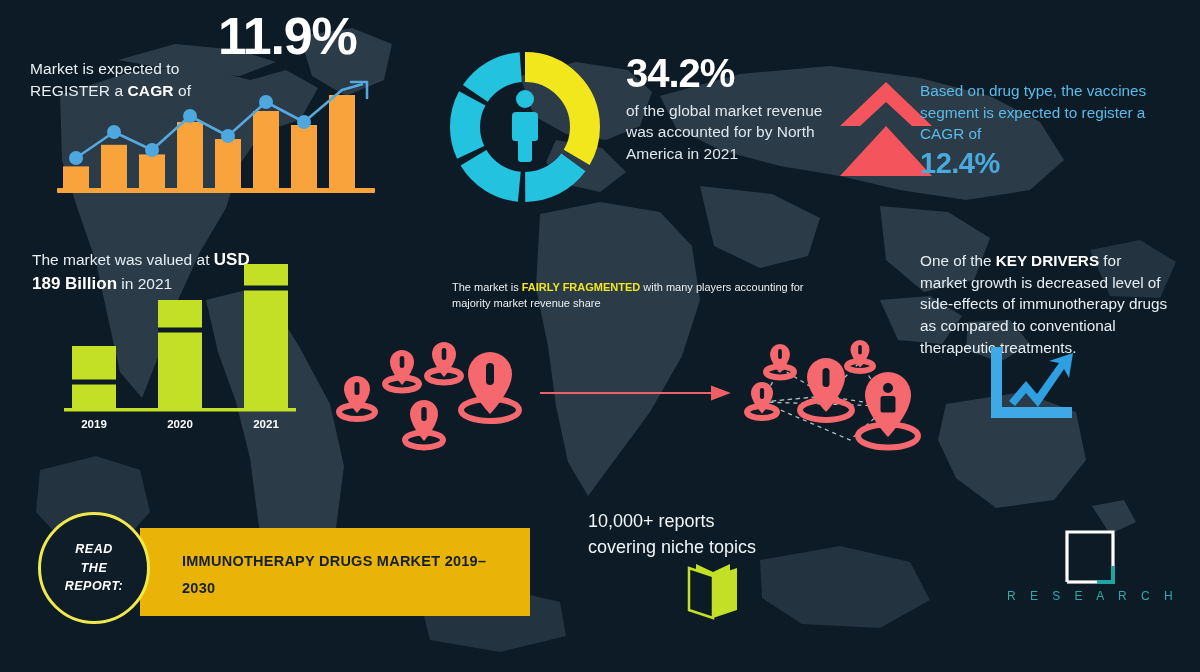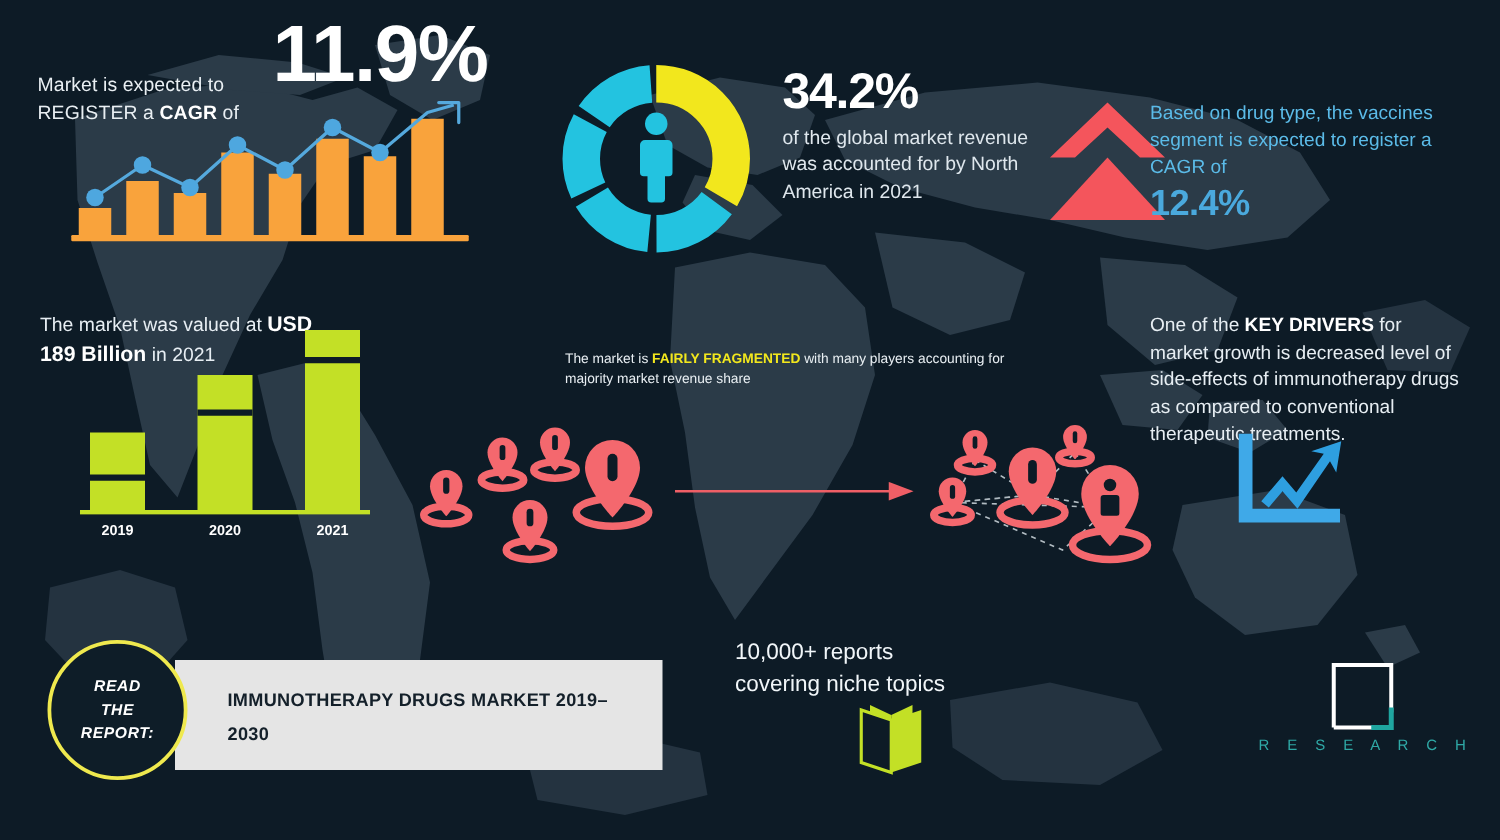"11.9%" #headlinePct { font-size: 64px -> 52px }
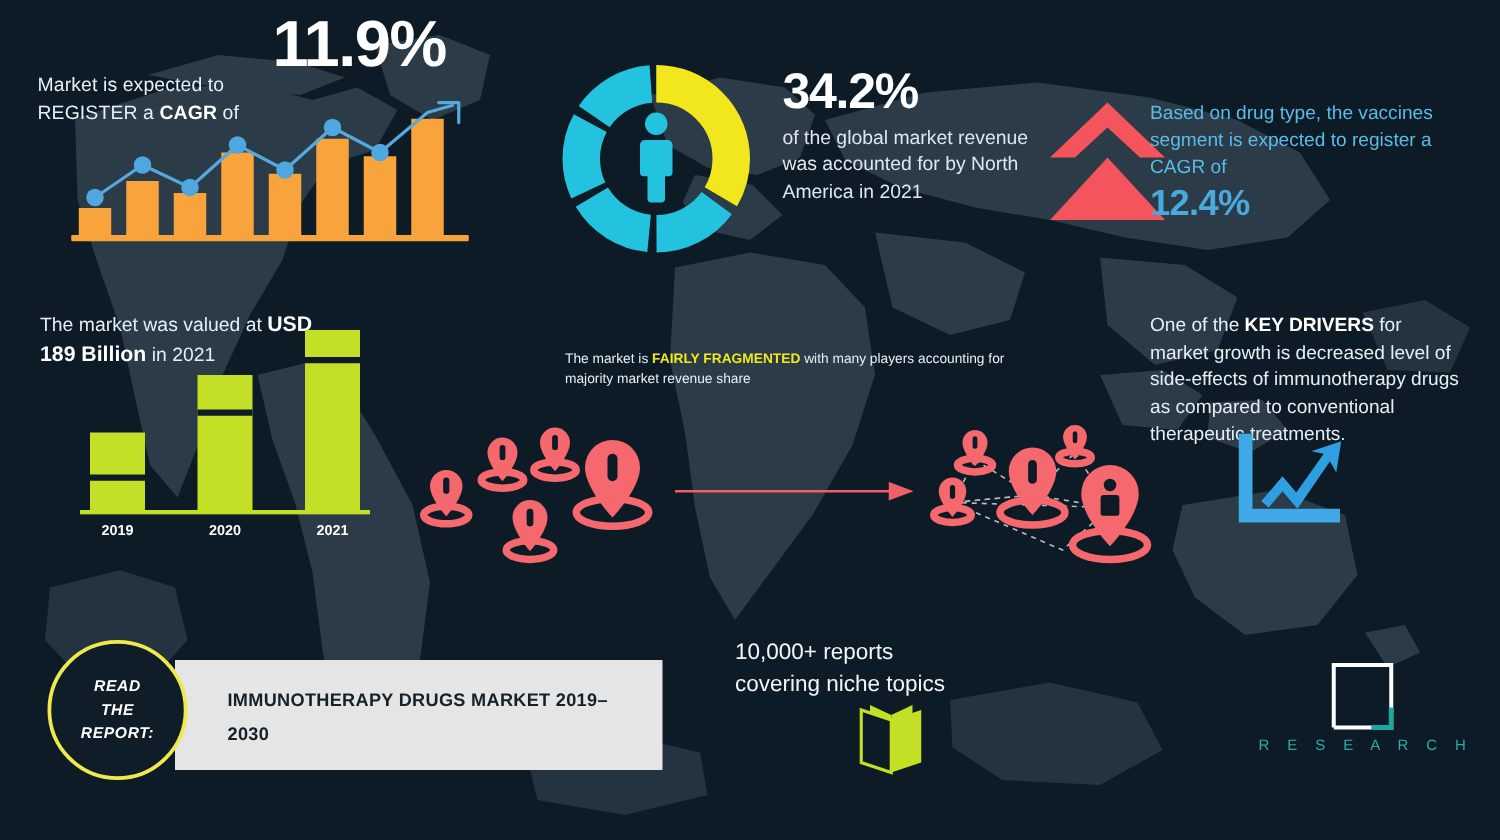"IMMUNOTHERAPY DRUGS MARKET 2019–2030" #reportBand { background: #e5e5e5 -> #eab308 }
